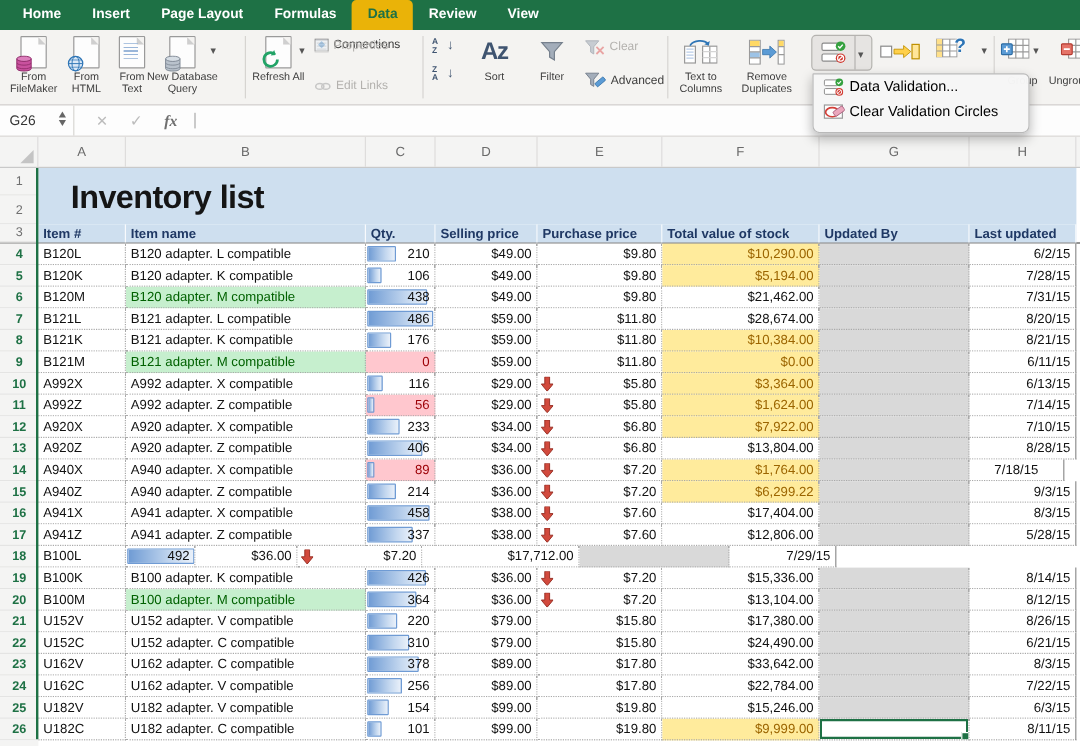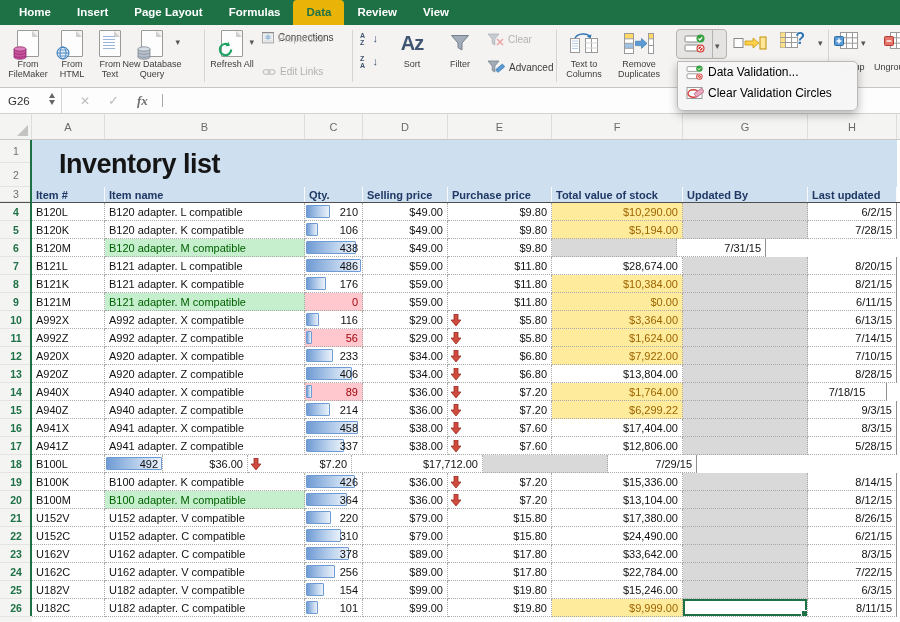"$21,462.00" div.cell { html: none -> <div> <span>$21,462.00</span> </div> }
